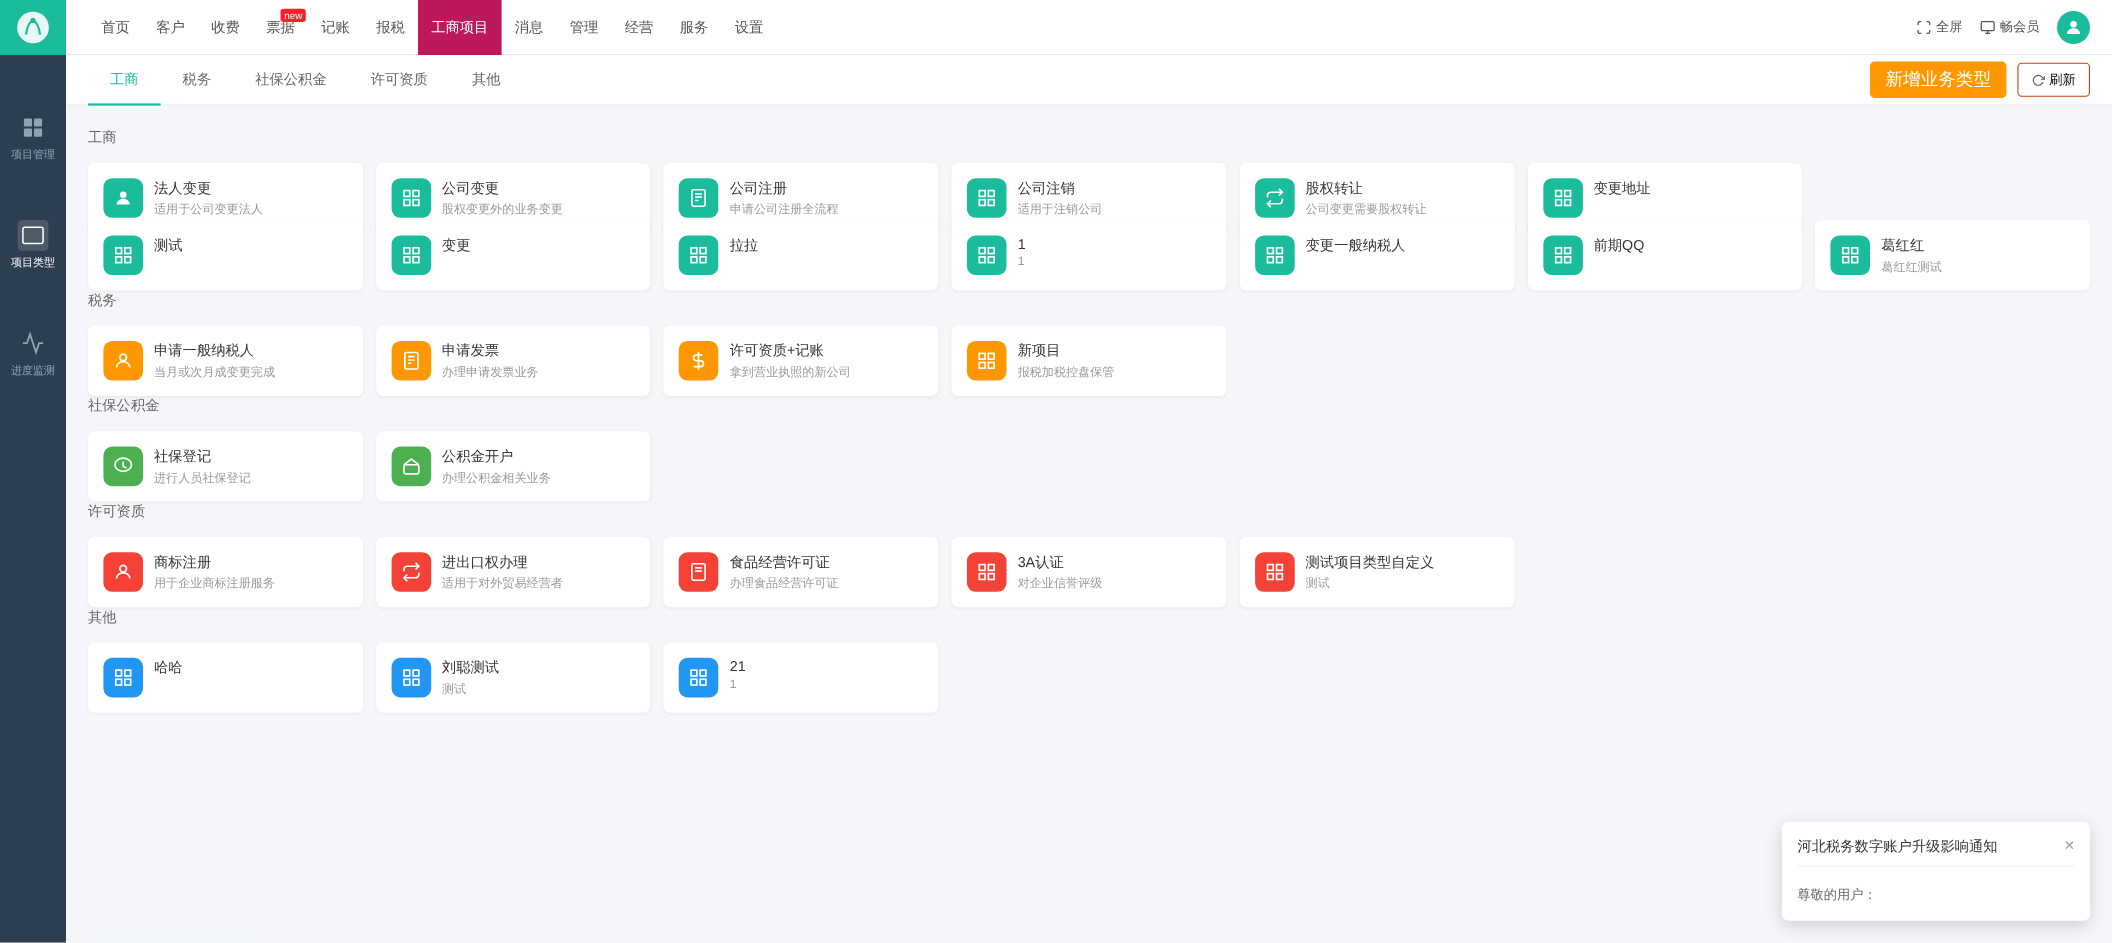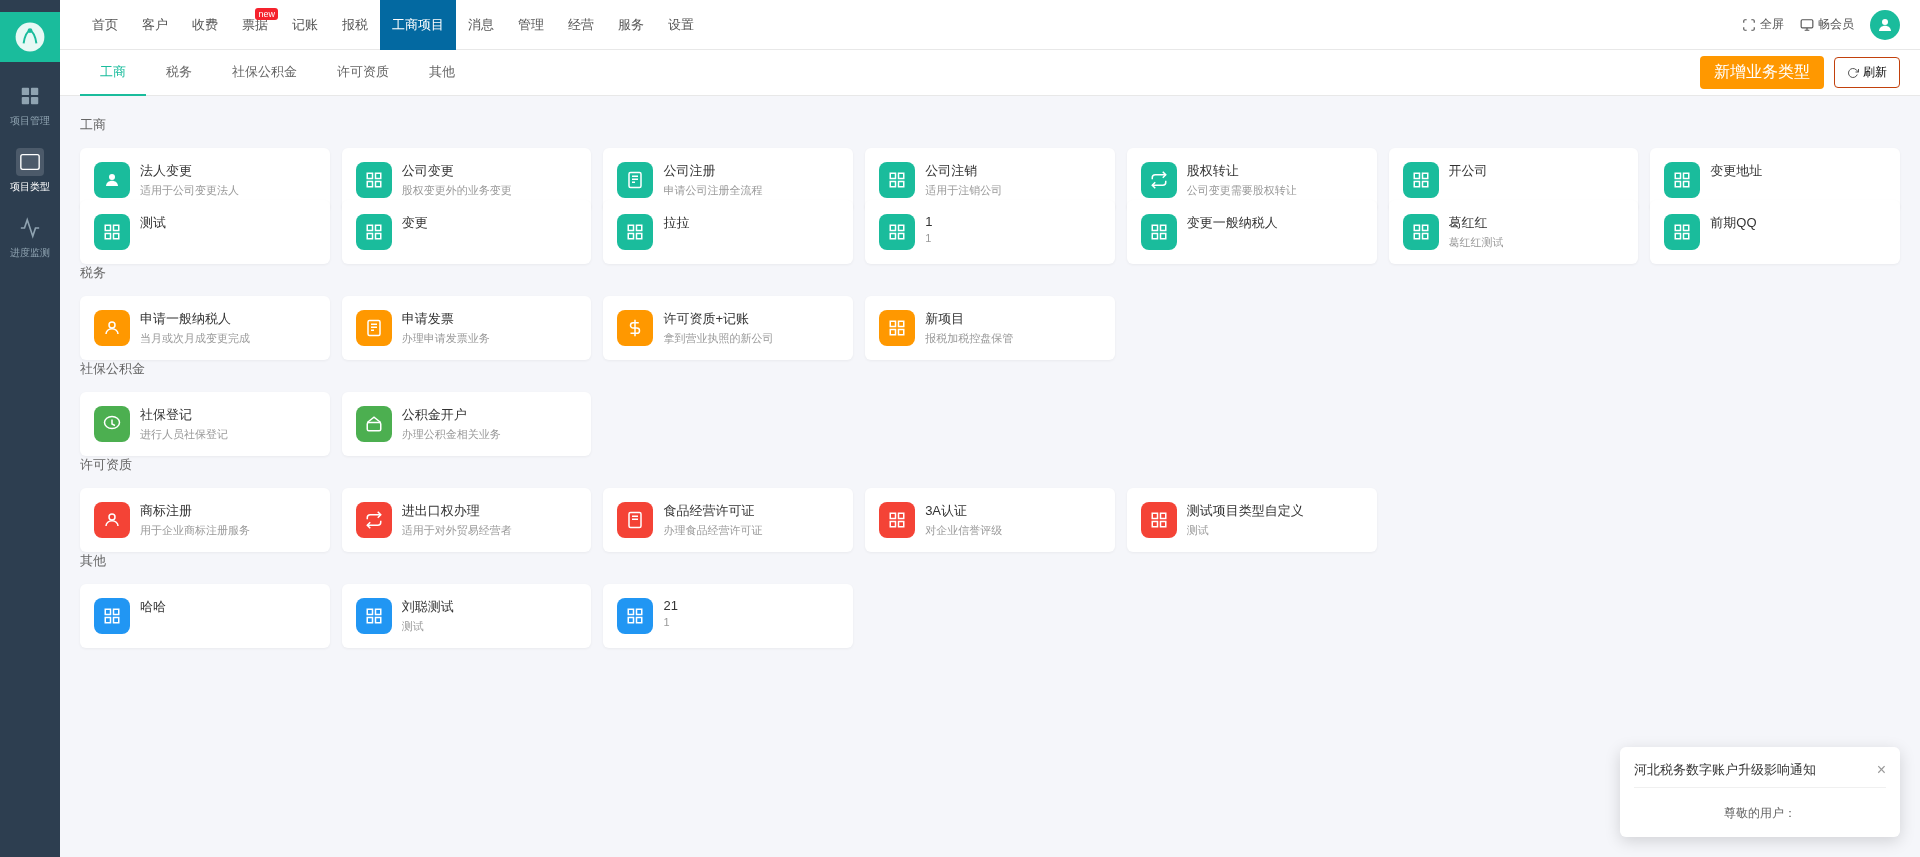"工商项目" .topnav-item.active { background: #0369a1 -> #be185d }
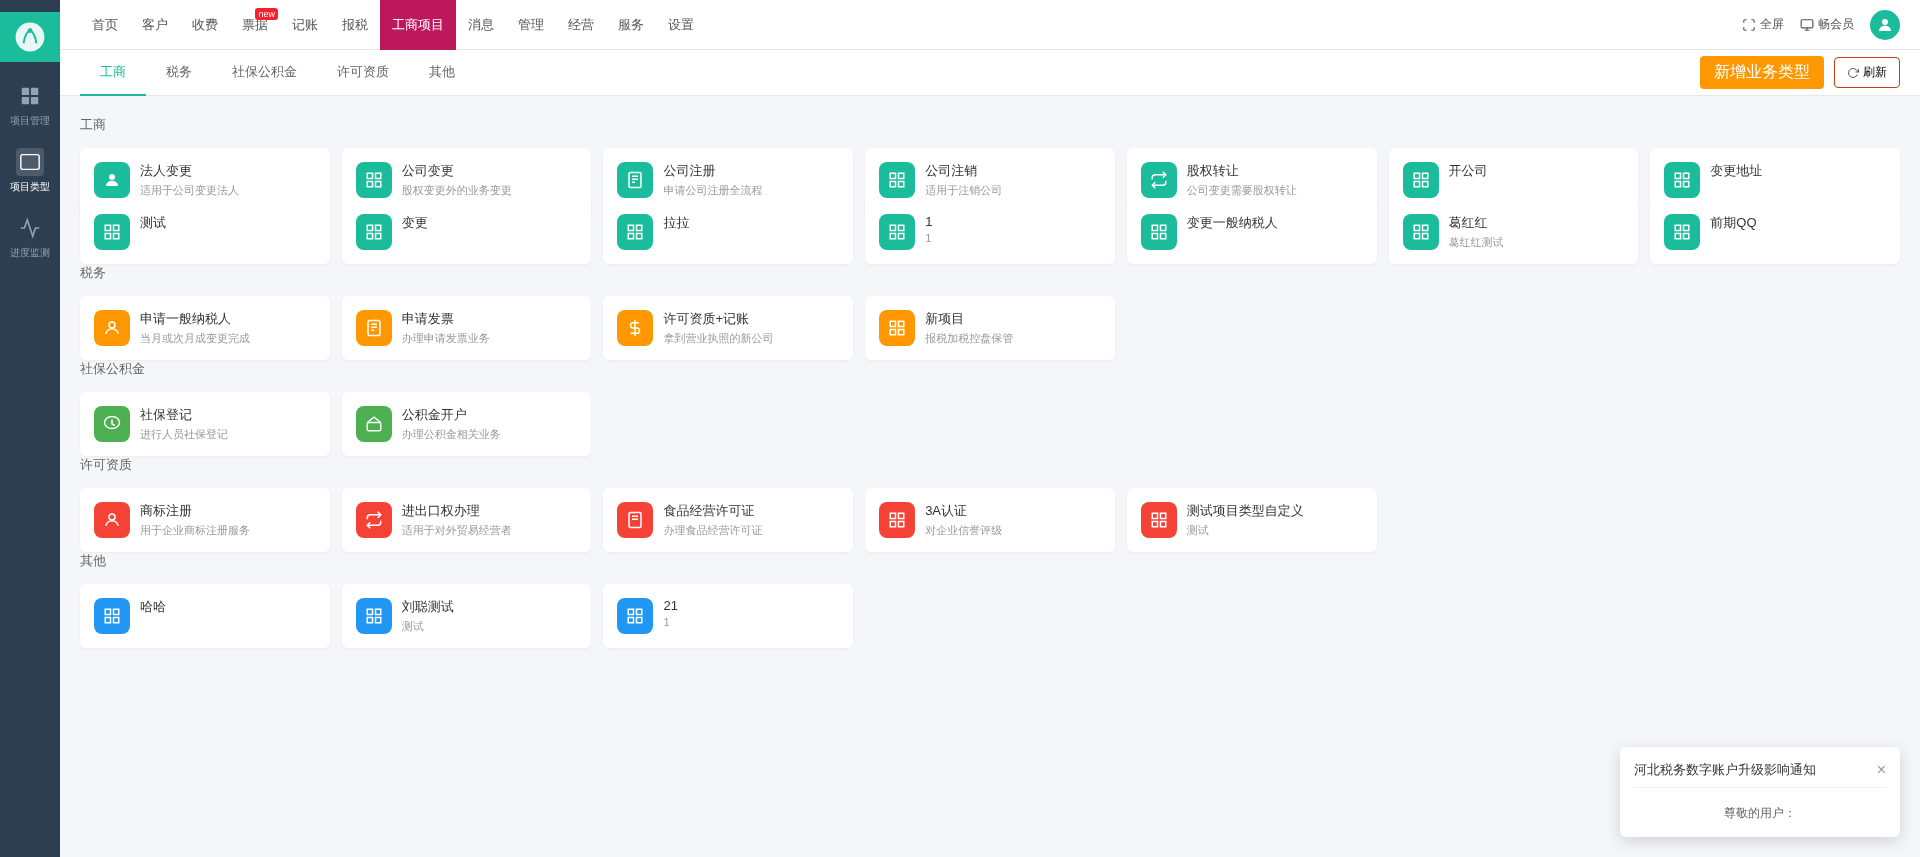"项目管理" .sidebar { gap: none -> 32px; padding-top: 12px -> 0 }
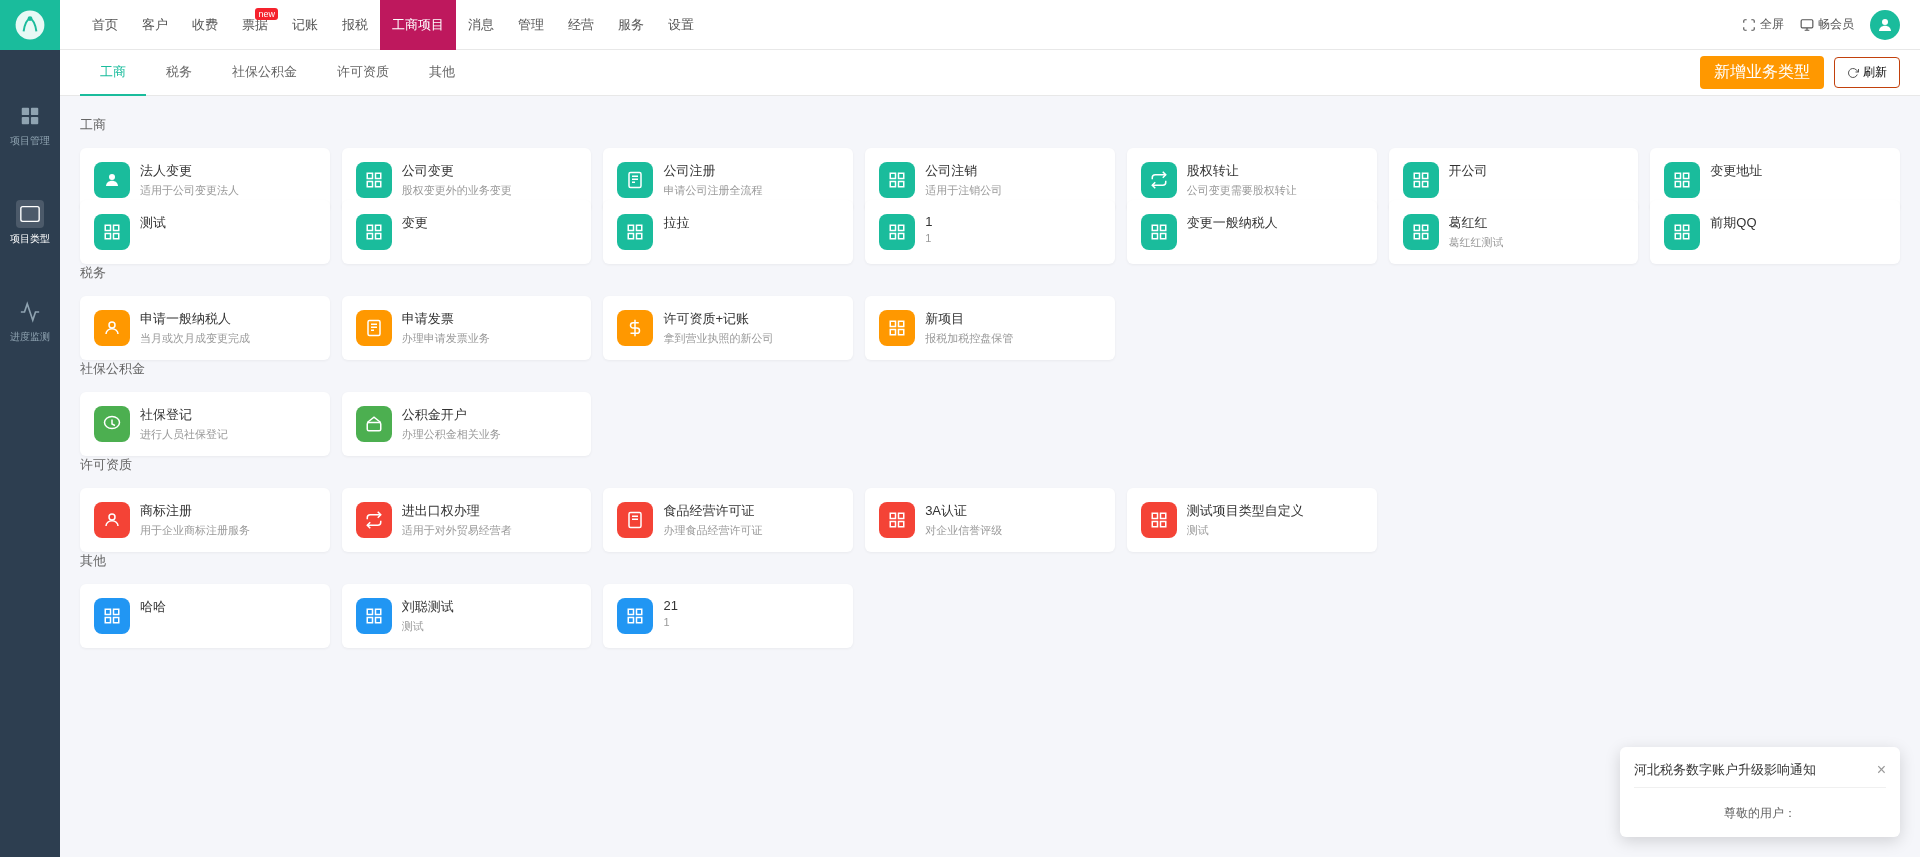"开公司" div.card { html: <div> <div> <svg> <rect></rect> <rect></rect> <rect></rect> <rect></rect> </svg> </div> <div> <div>开公司</div> <div></div> </div> </div> -> none }
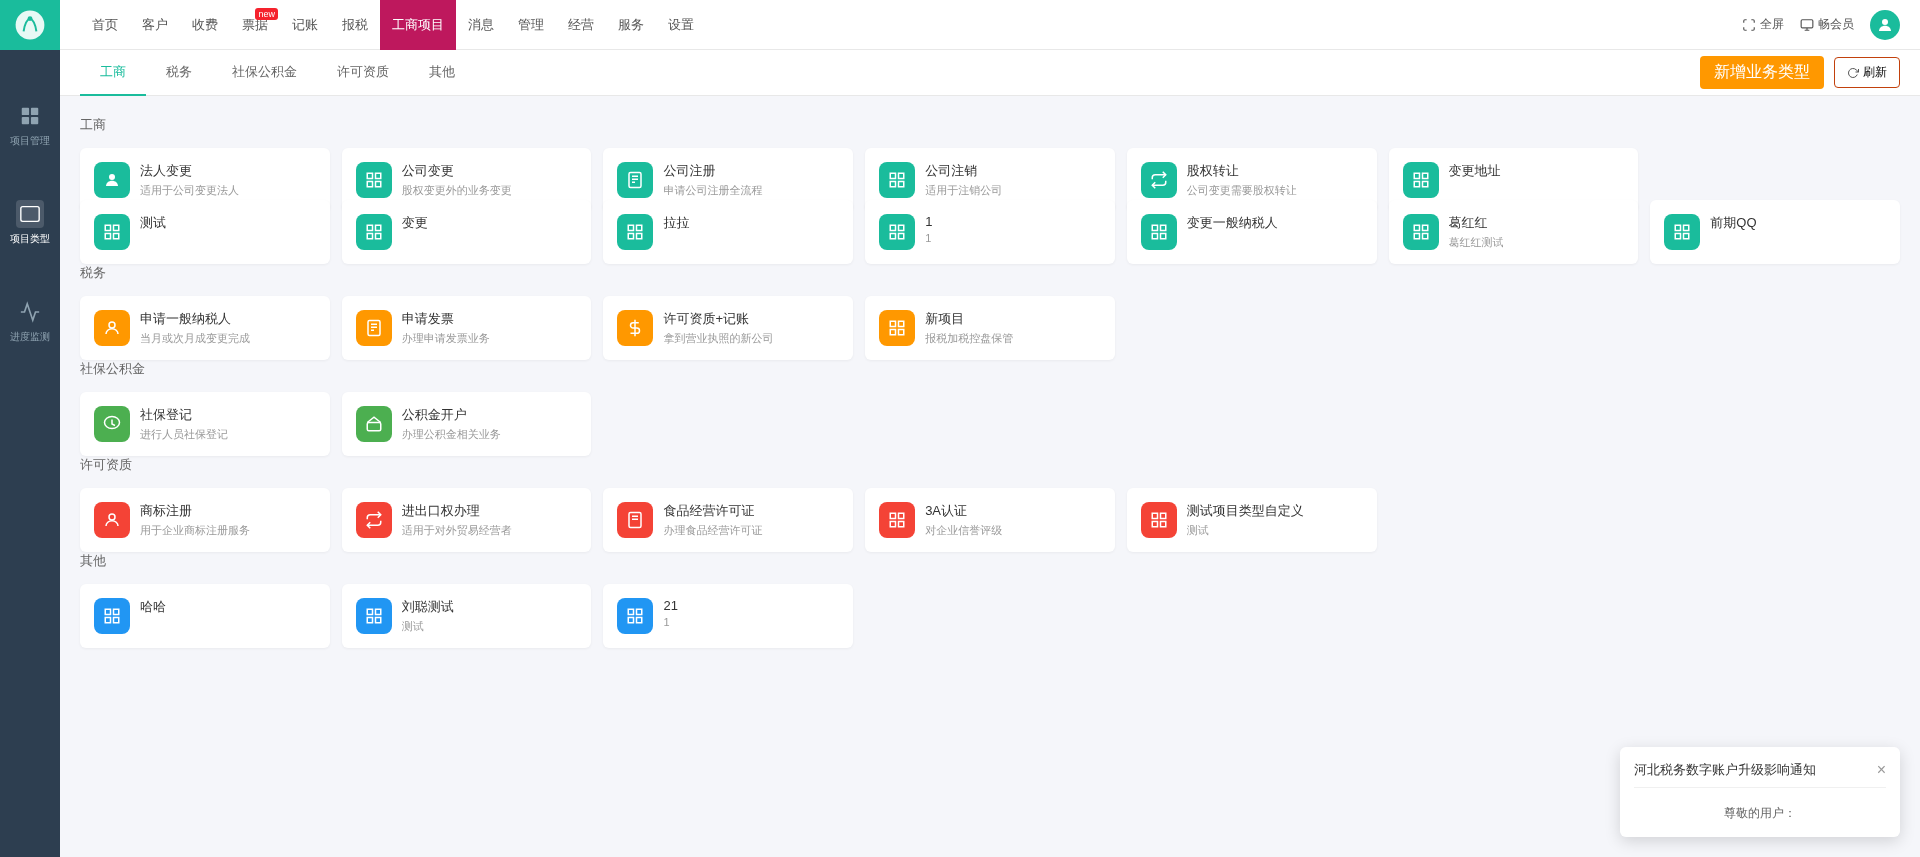"葛红红" div.card { order: before "前期QQ" -> after "前期QQ" }
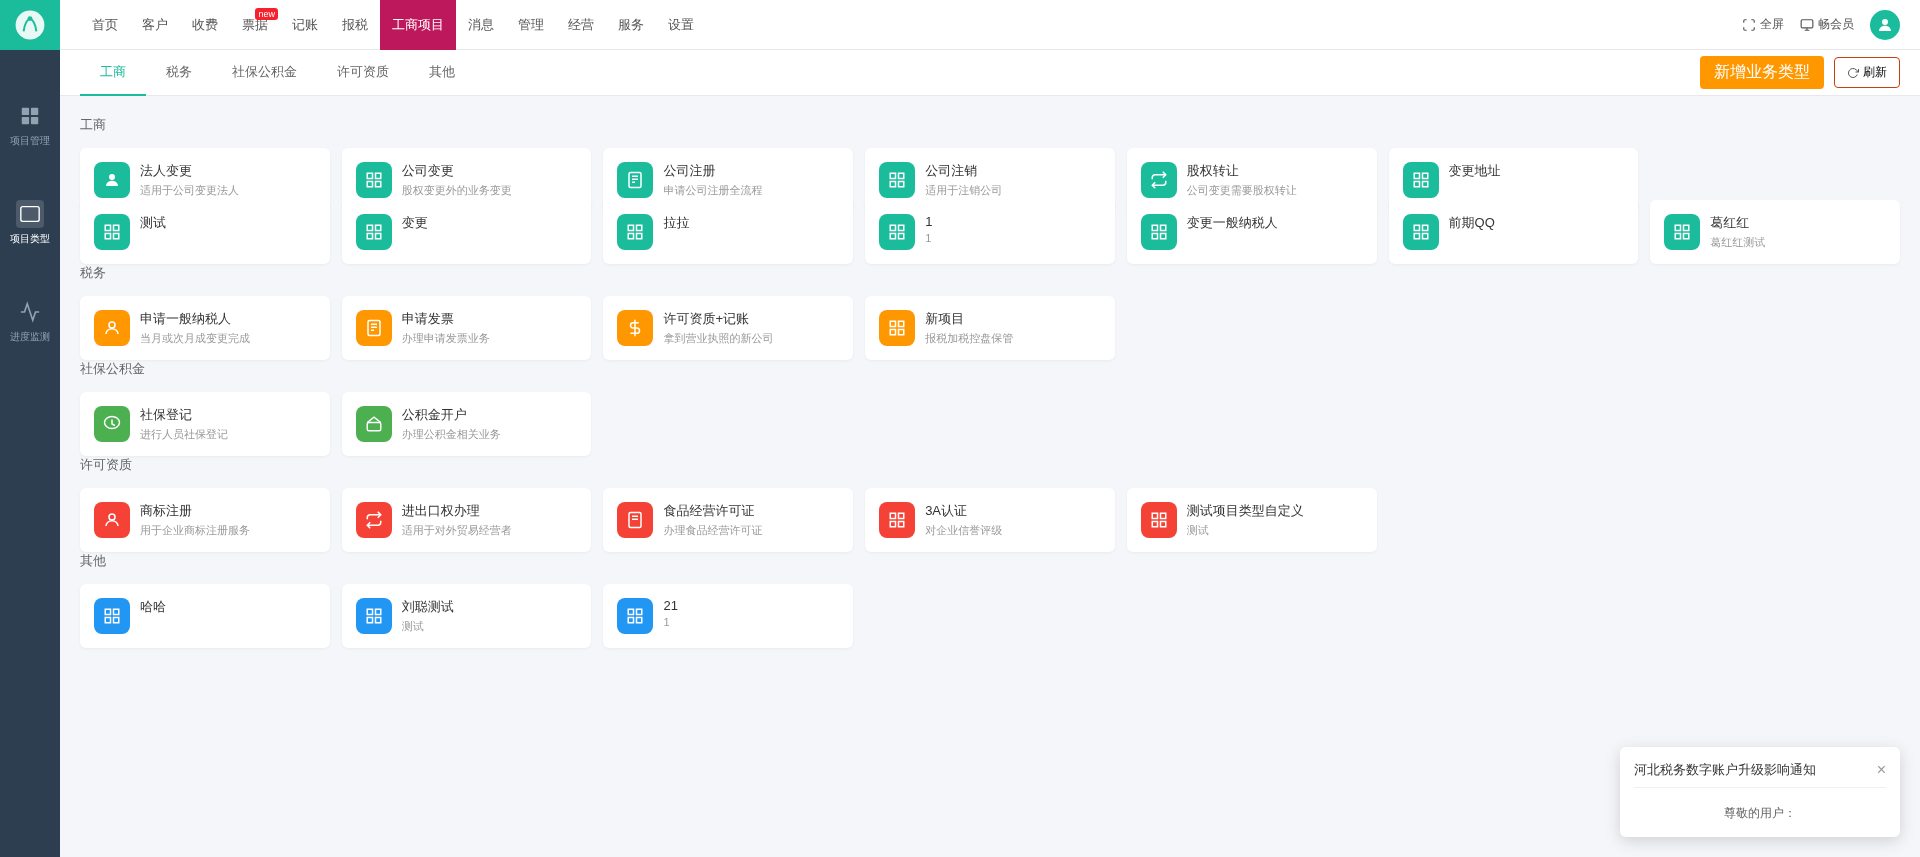"河北税务数字账户升级影响通知" .notification-popup { text-align: center -> none }
